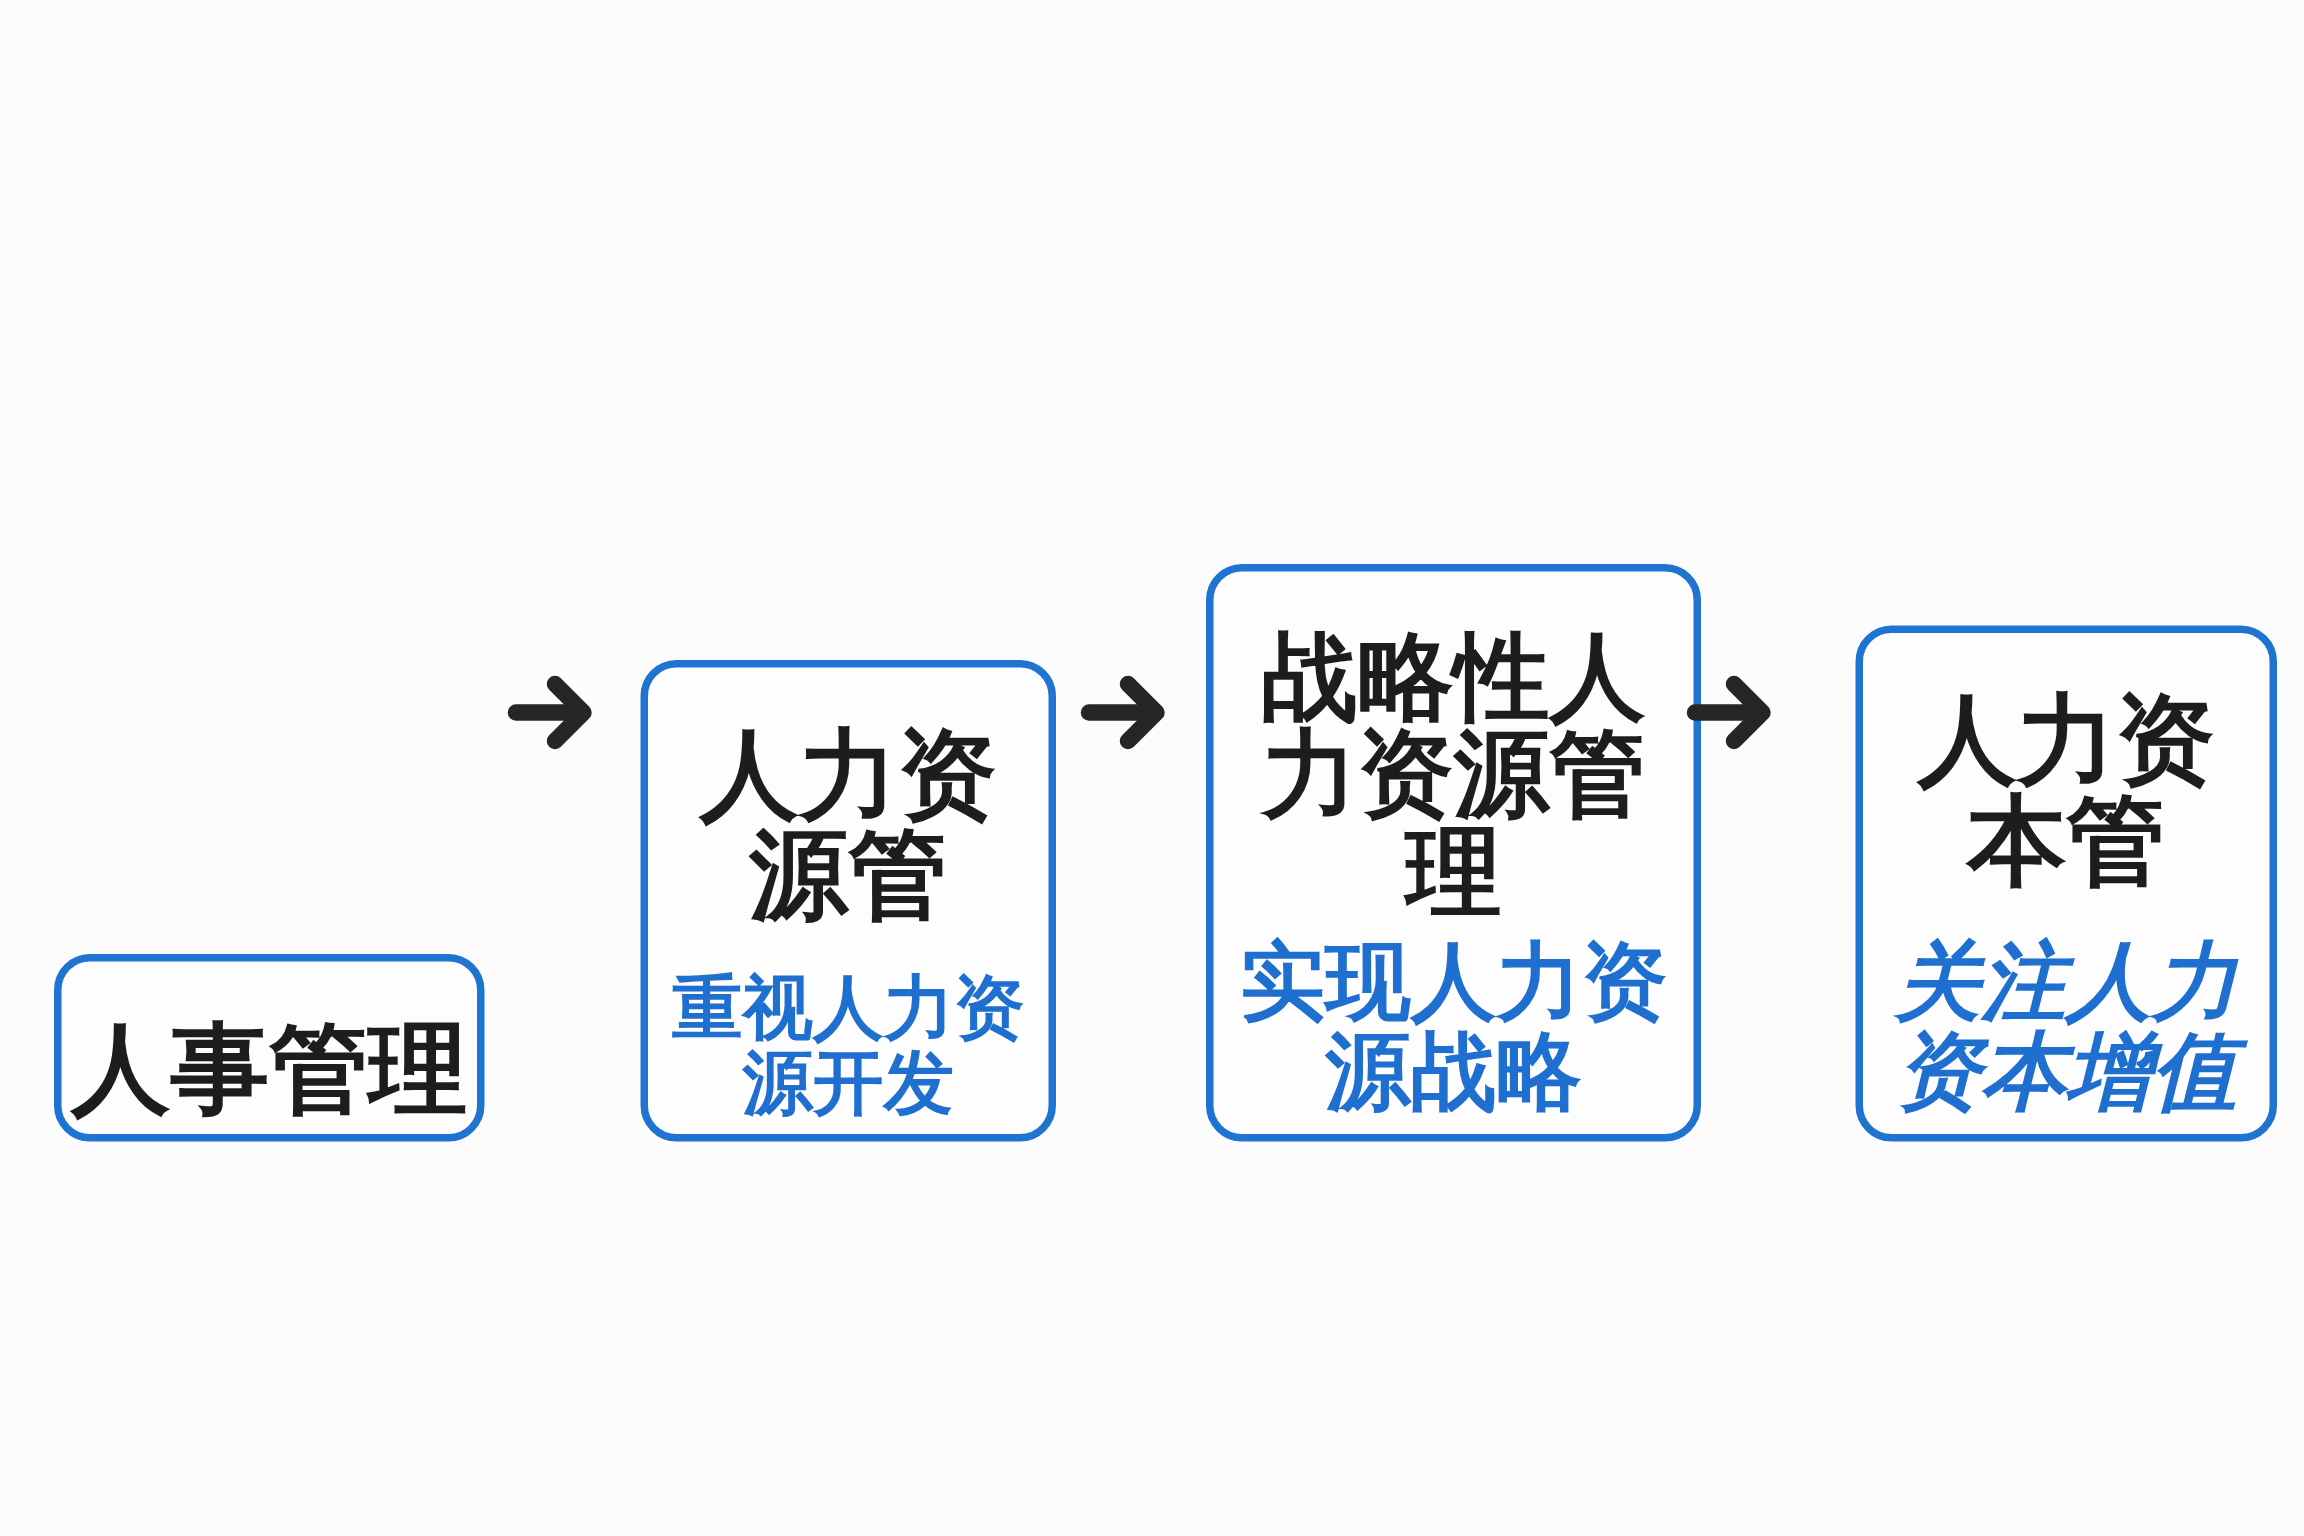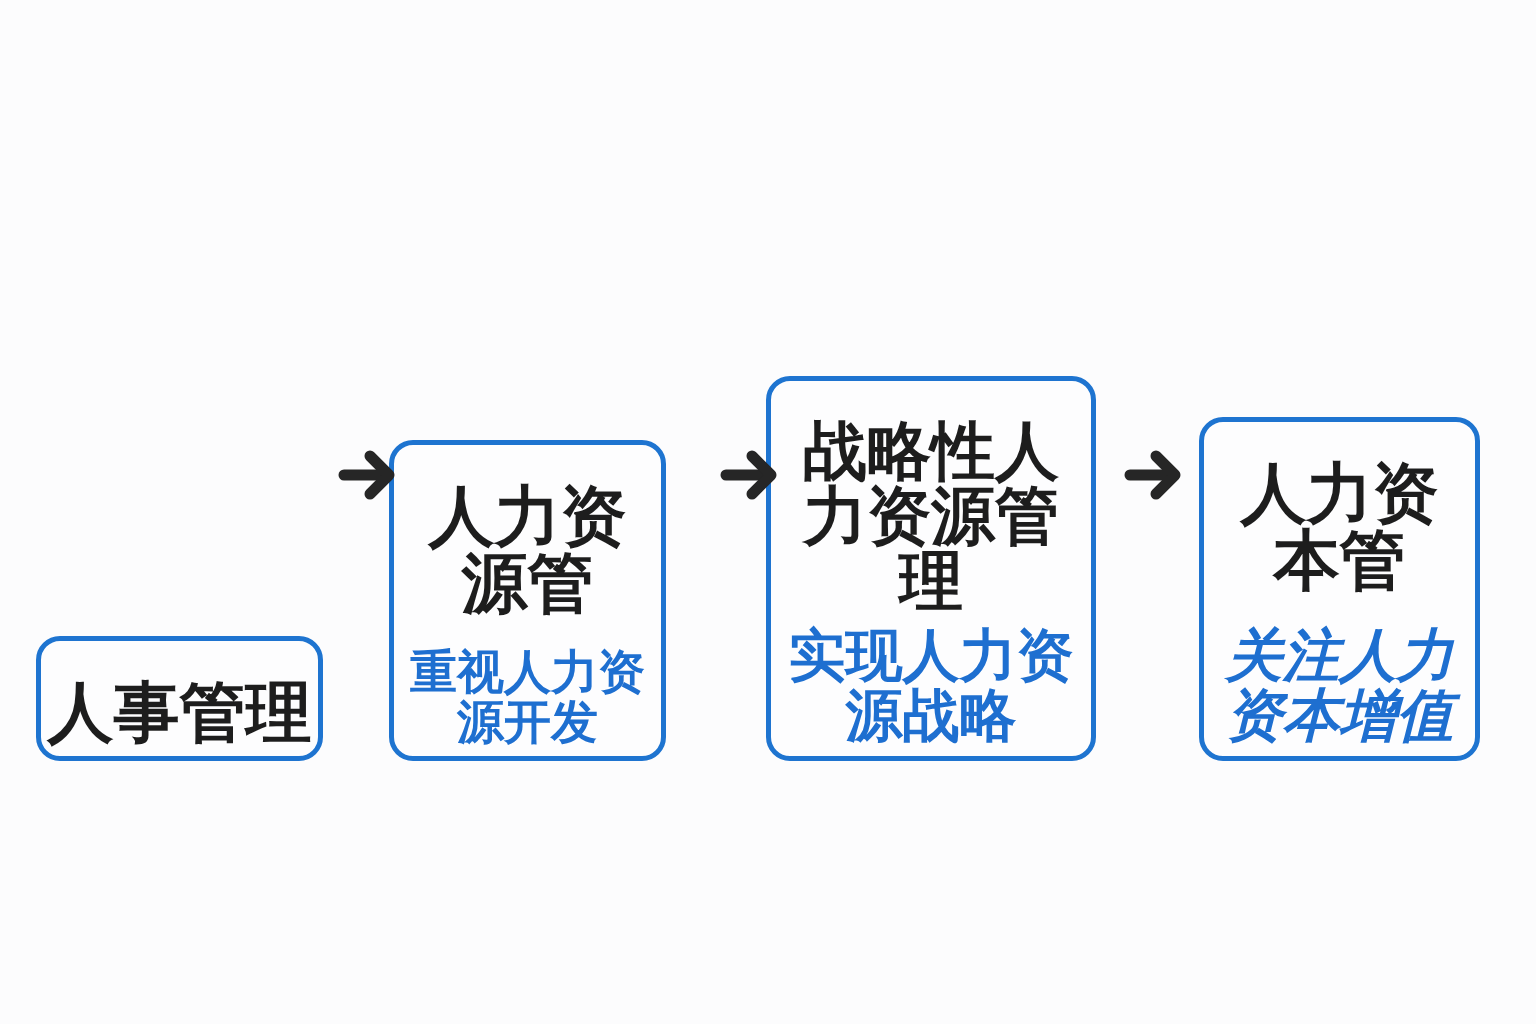"人力资源管" .box-2 { margin-left: 66px -> 104px }
